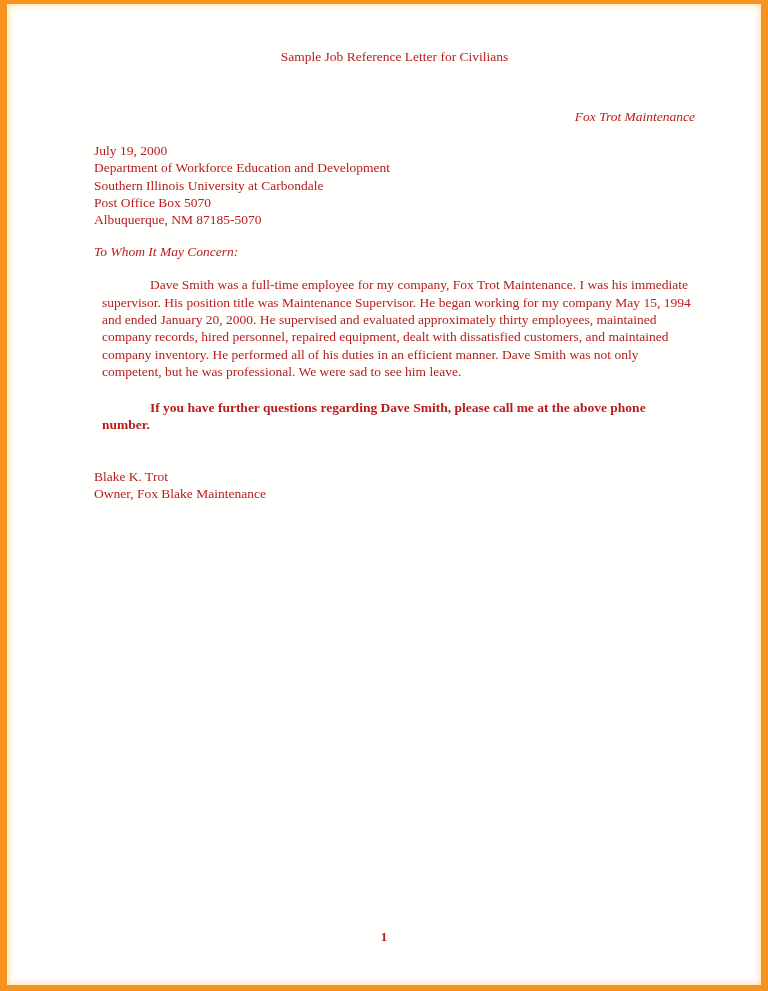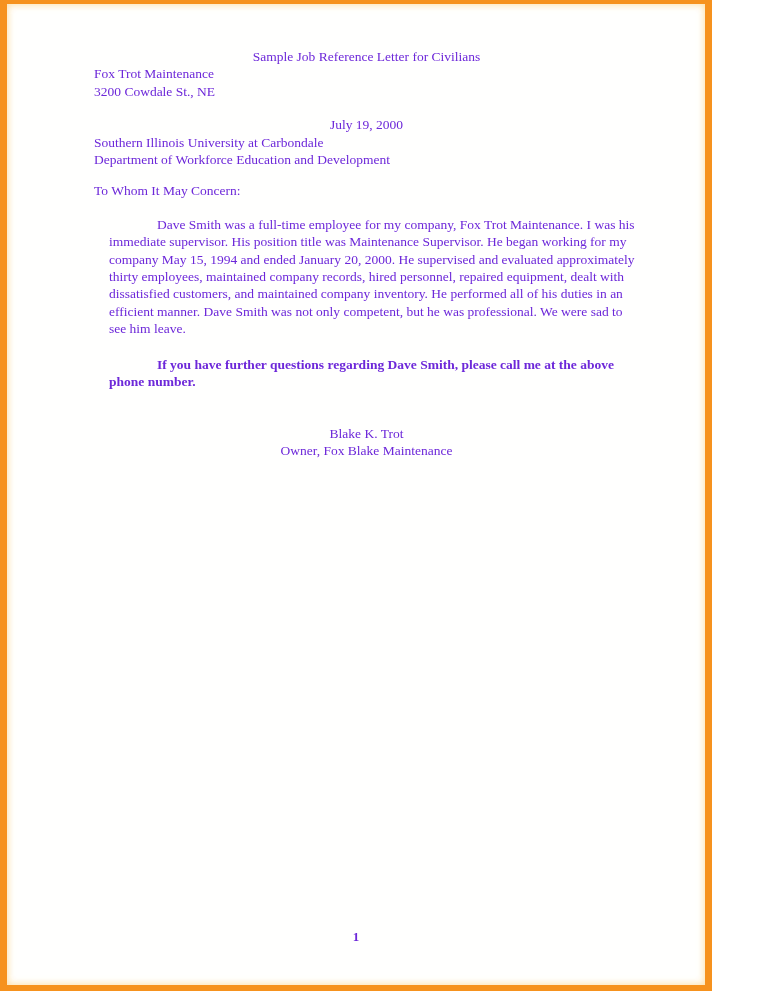"Sample Job Reference Letter for" .page { color: #6d28d9 -> #b91c1c; width: 712px -> 768px }
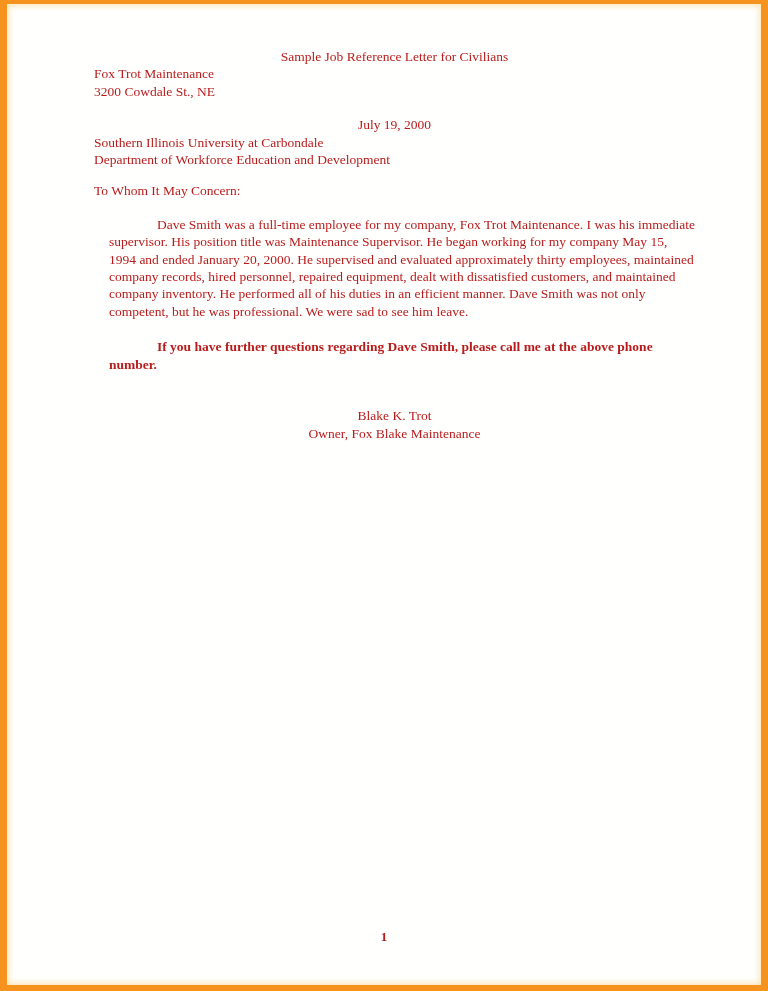"Fox Trot Maintenance" .sender-block { font-style: none -> italic; margin-top: none -> 43px; text-align: left -> right }
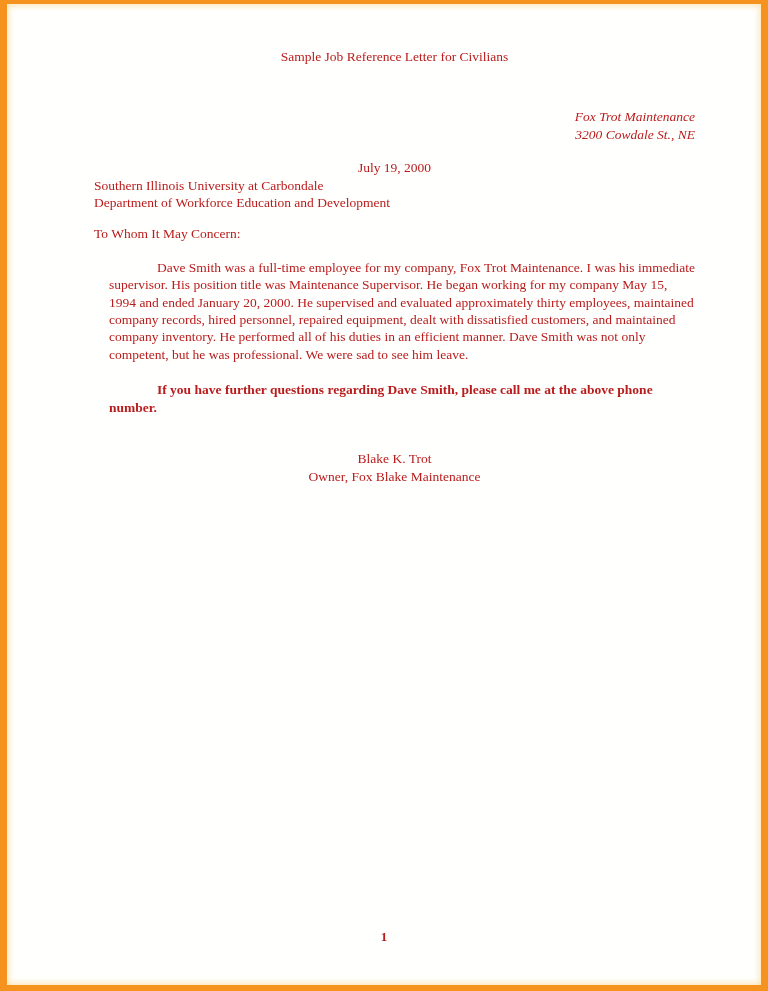"3200 Cowdale St., NE" span.line { html: <span>3200 Cowdale St., NE</span> -> none }
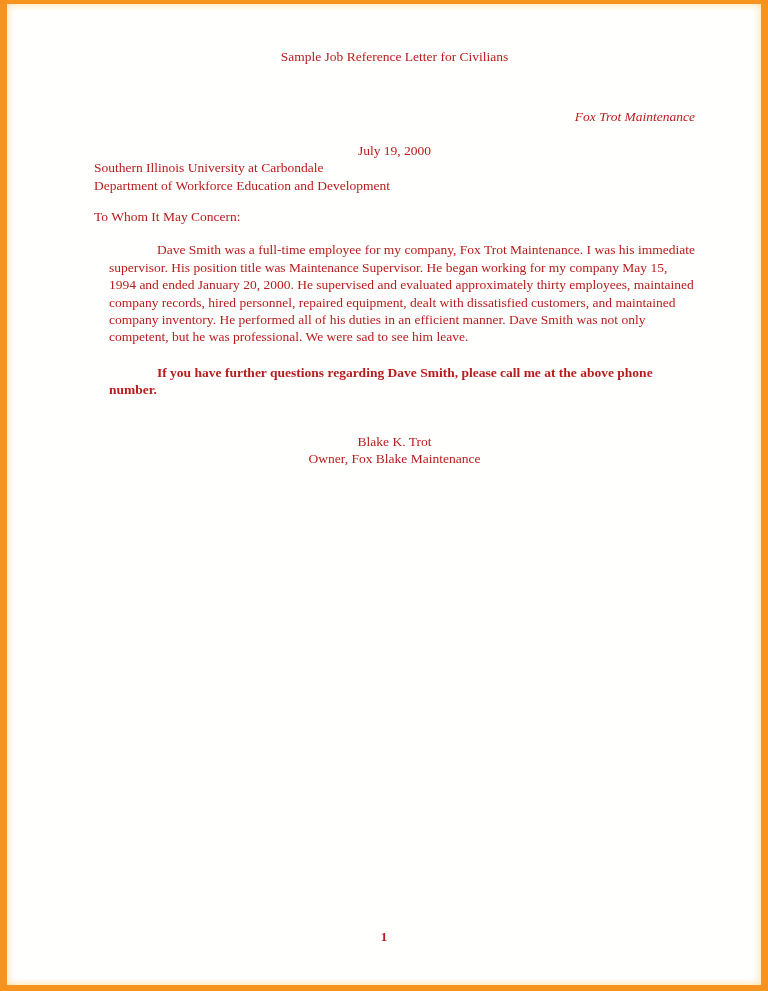"July 19, 2000" .date-line { text-align: center -> left }
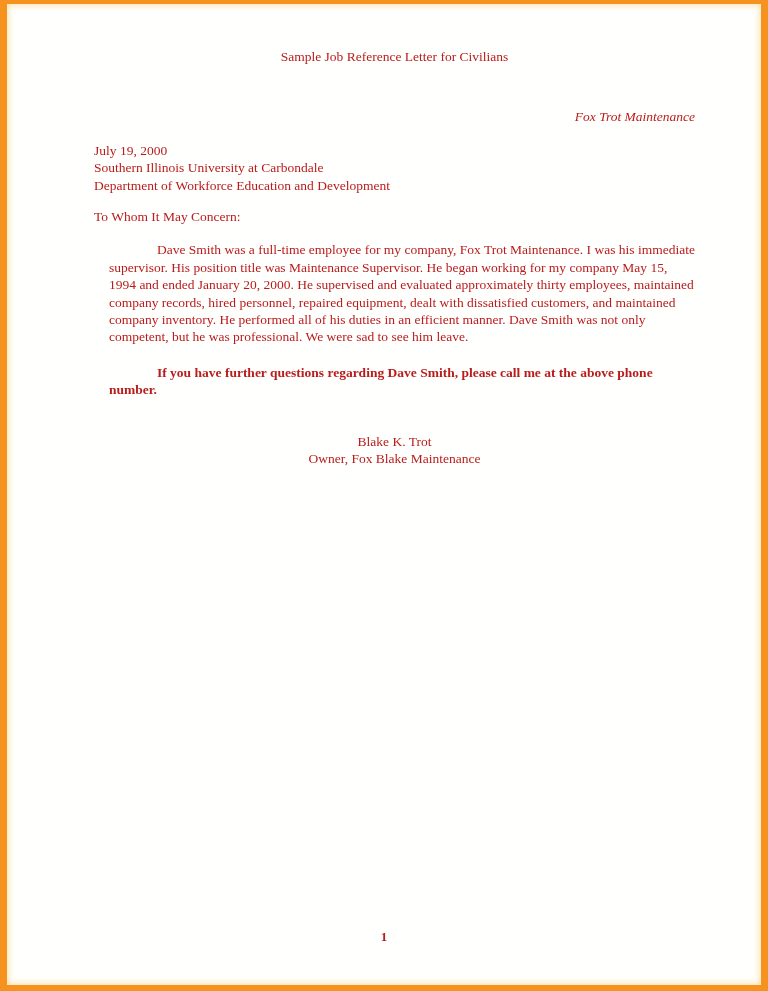"Southern Illinois University at" span.line { order: before "Department of Workforce Education and" -> after "Department of Workforce Education and" }
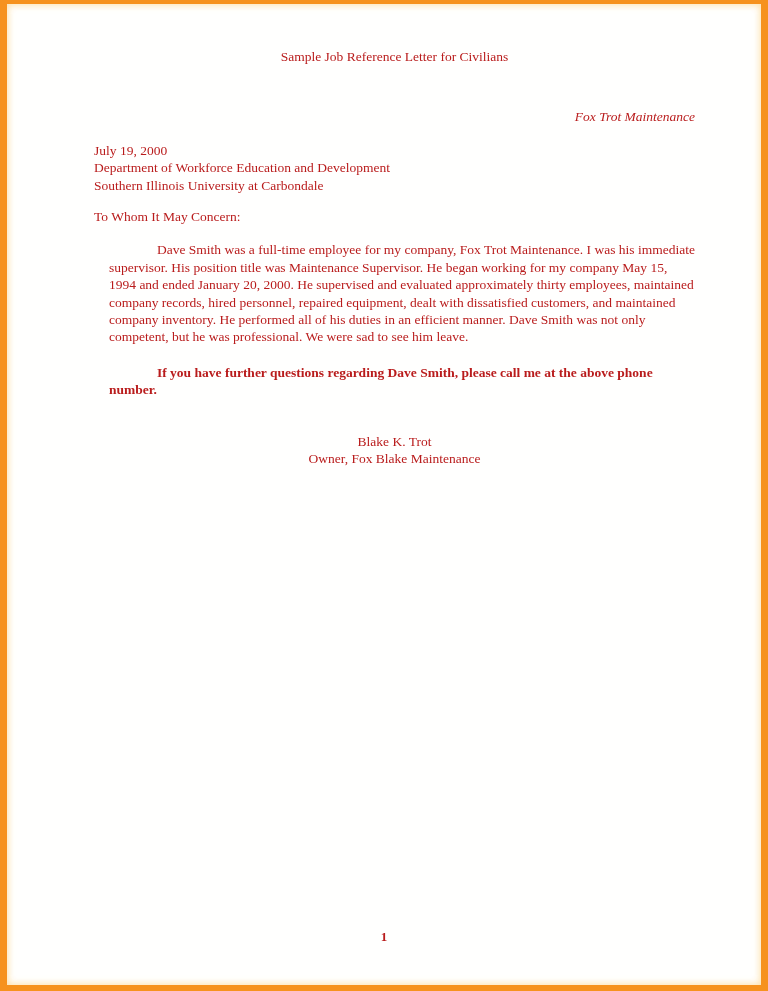"Post Office Box 5070" span.line { html: none -> <span>Post Office Box 5070</span> }
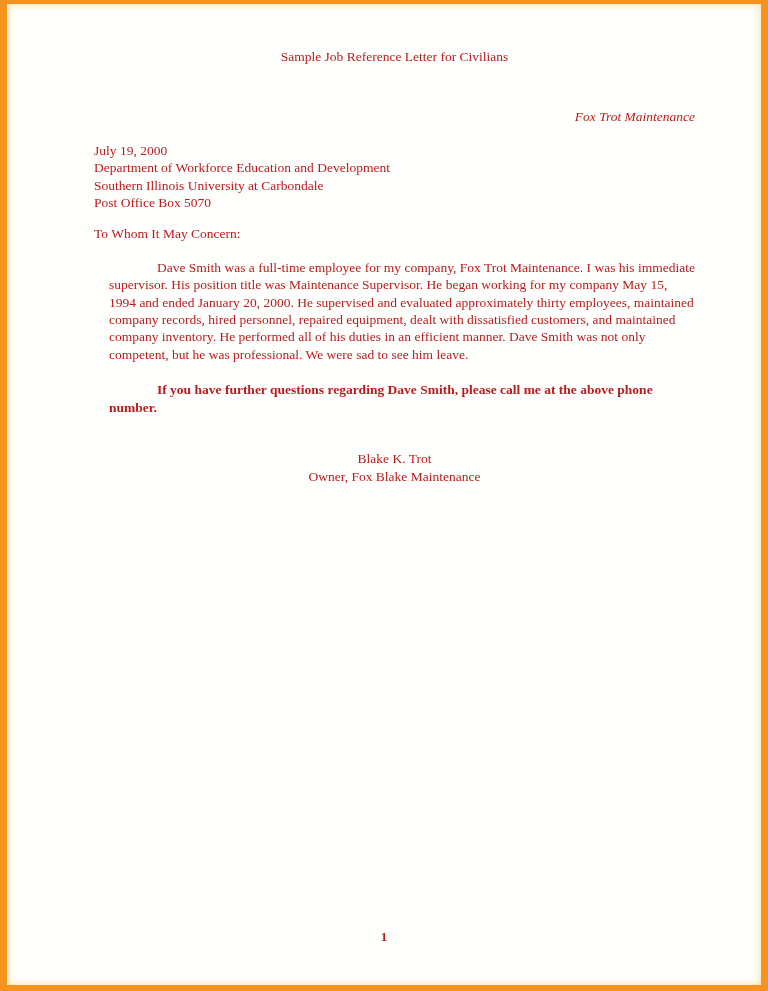"Albuquerque, NM 87185-5070" span.line { html: none -> <span>Albuquerque, NM 87185-5070</span> }
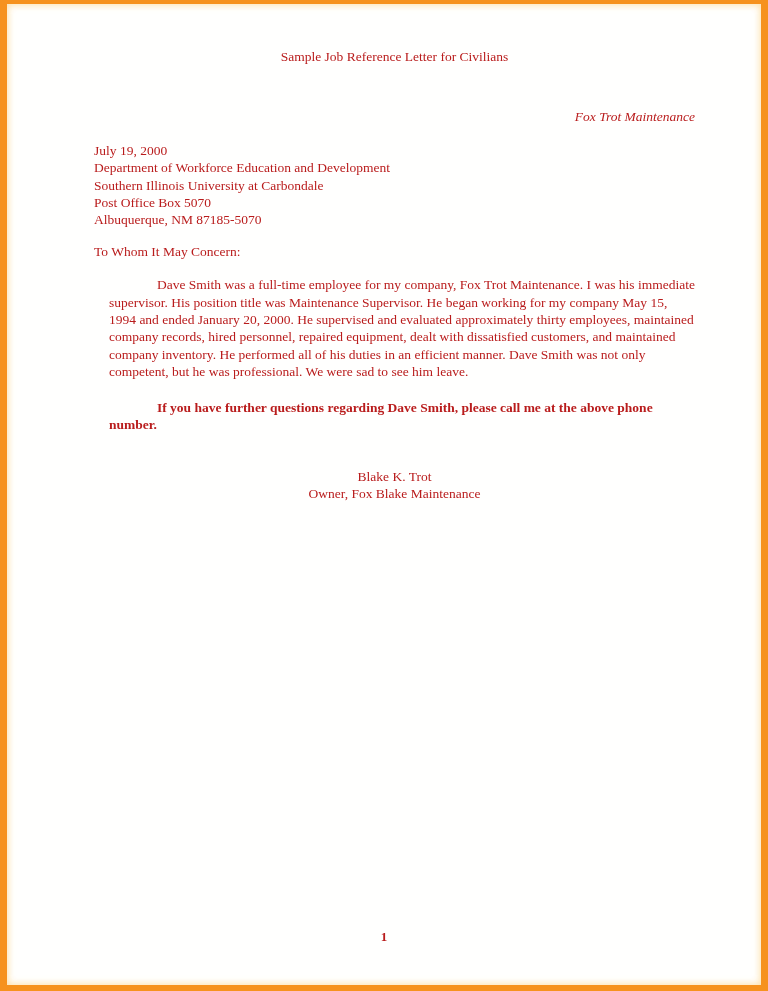"To Whom It May Concern:" .salutation { font-style: none -> italic }
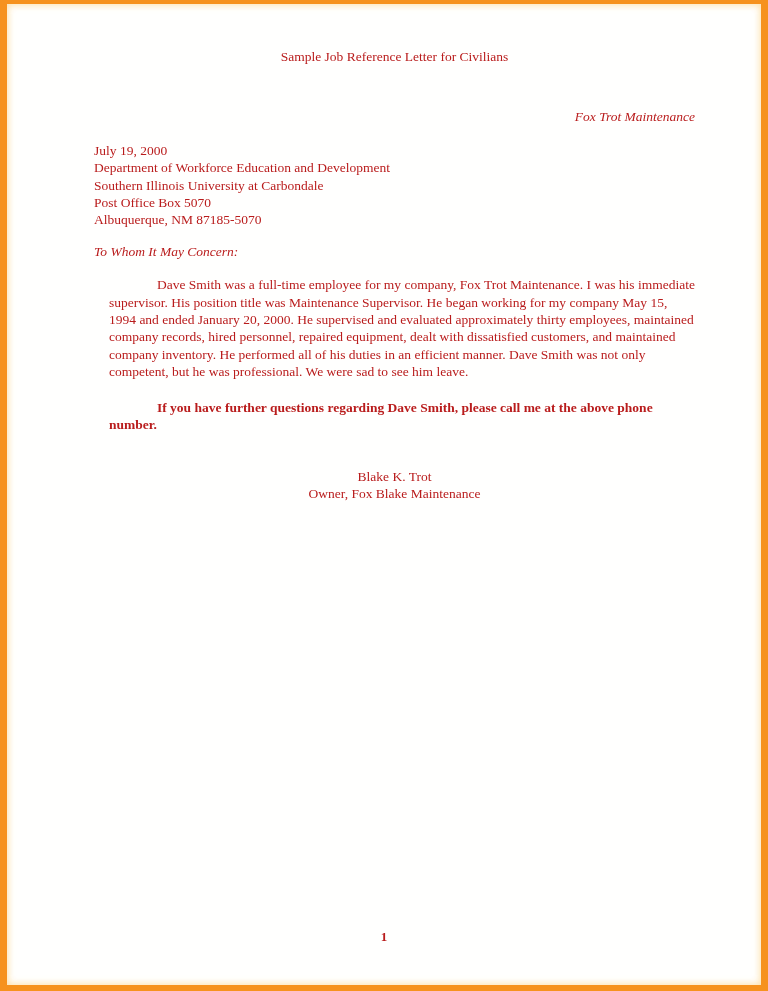"Dave Smith was a full-time" .body-para { margin: 16px 0 0 15px -> 16px 0 0 8px }
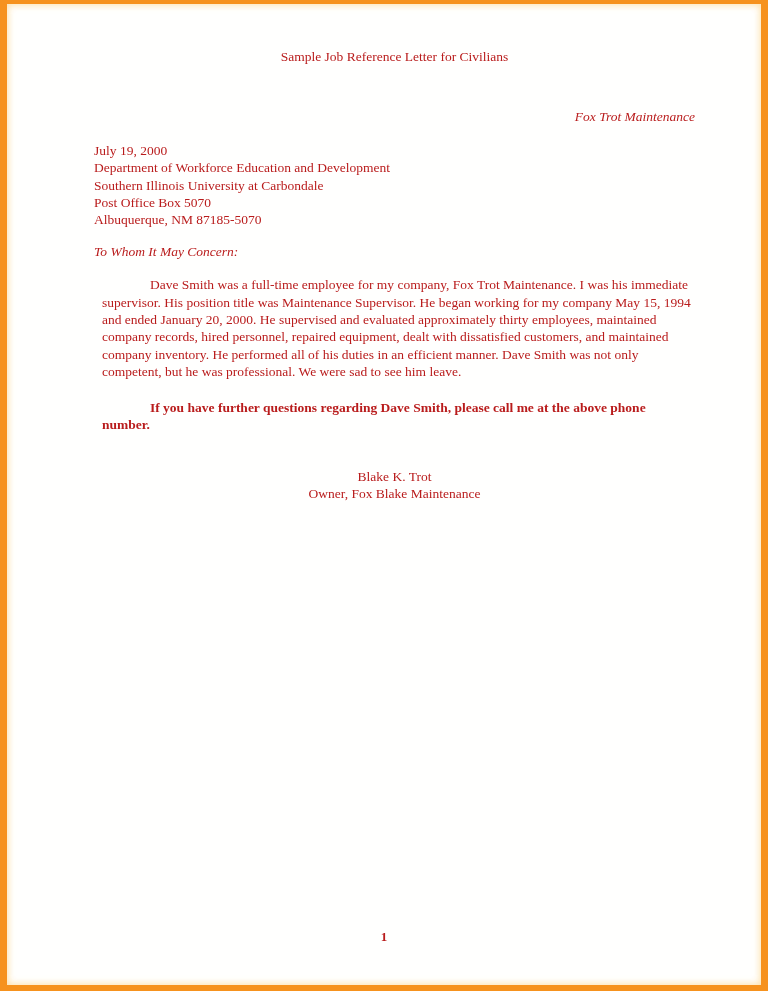"Blake K. Trot" .signature-block { text-align: center -> none }
